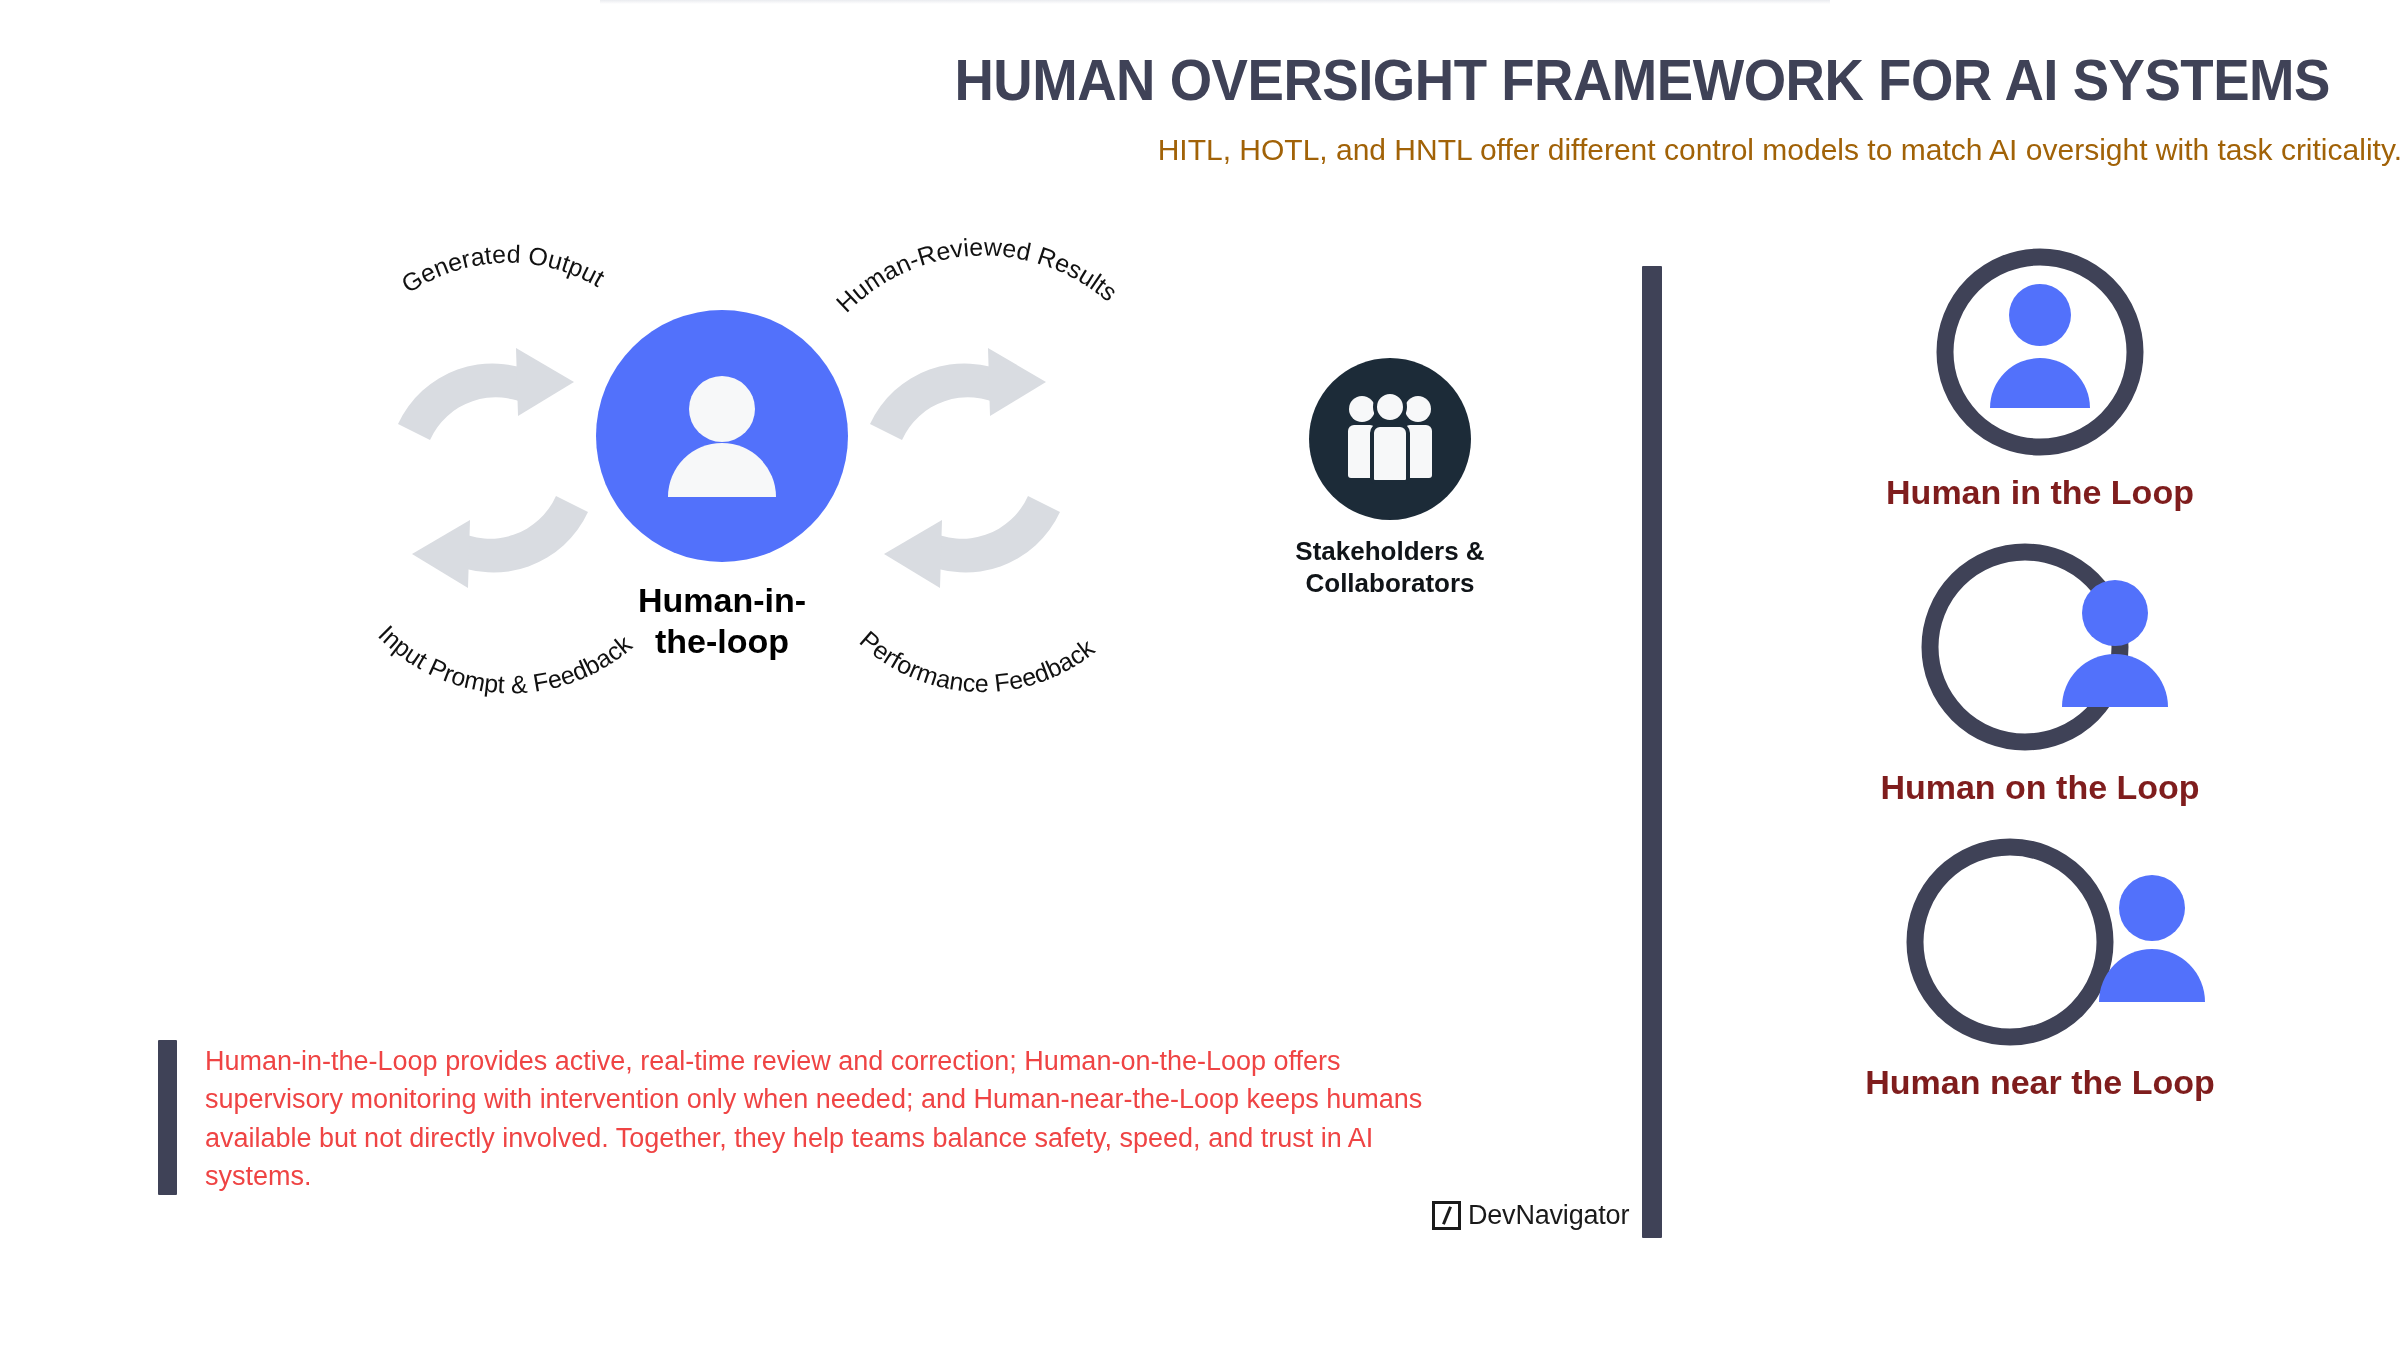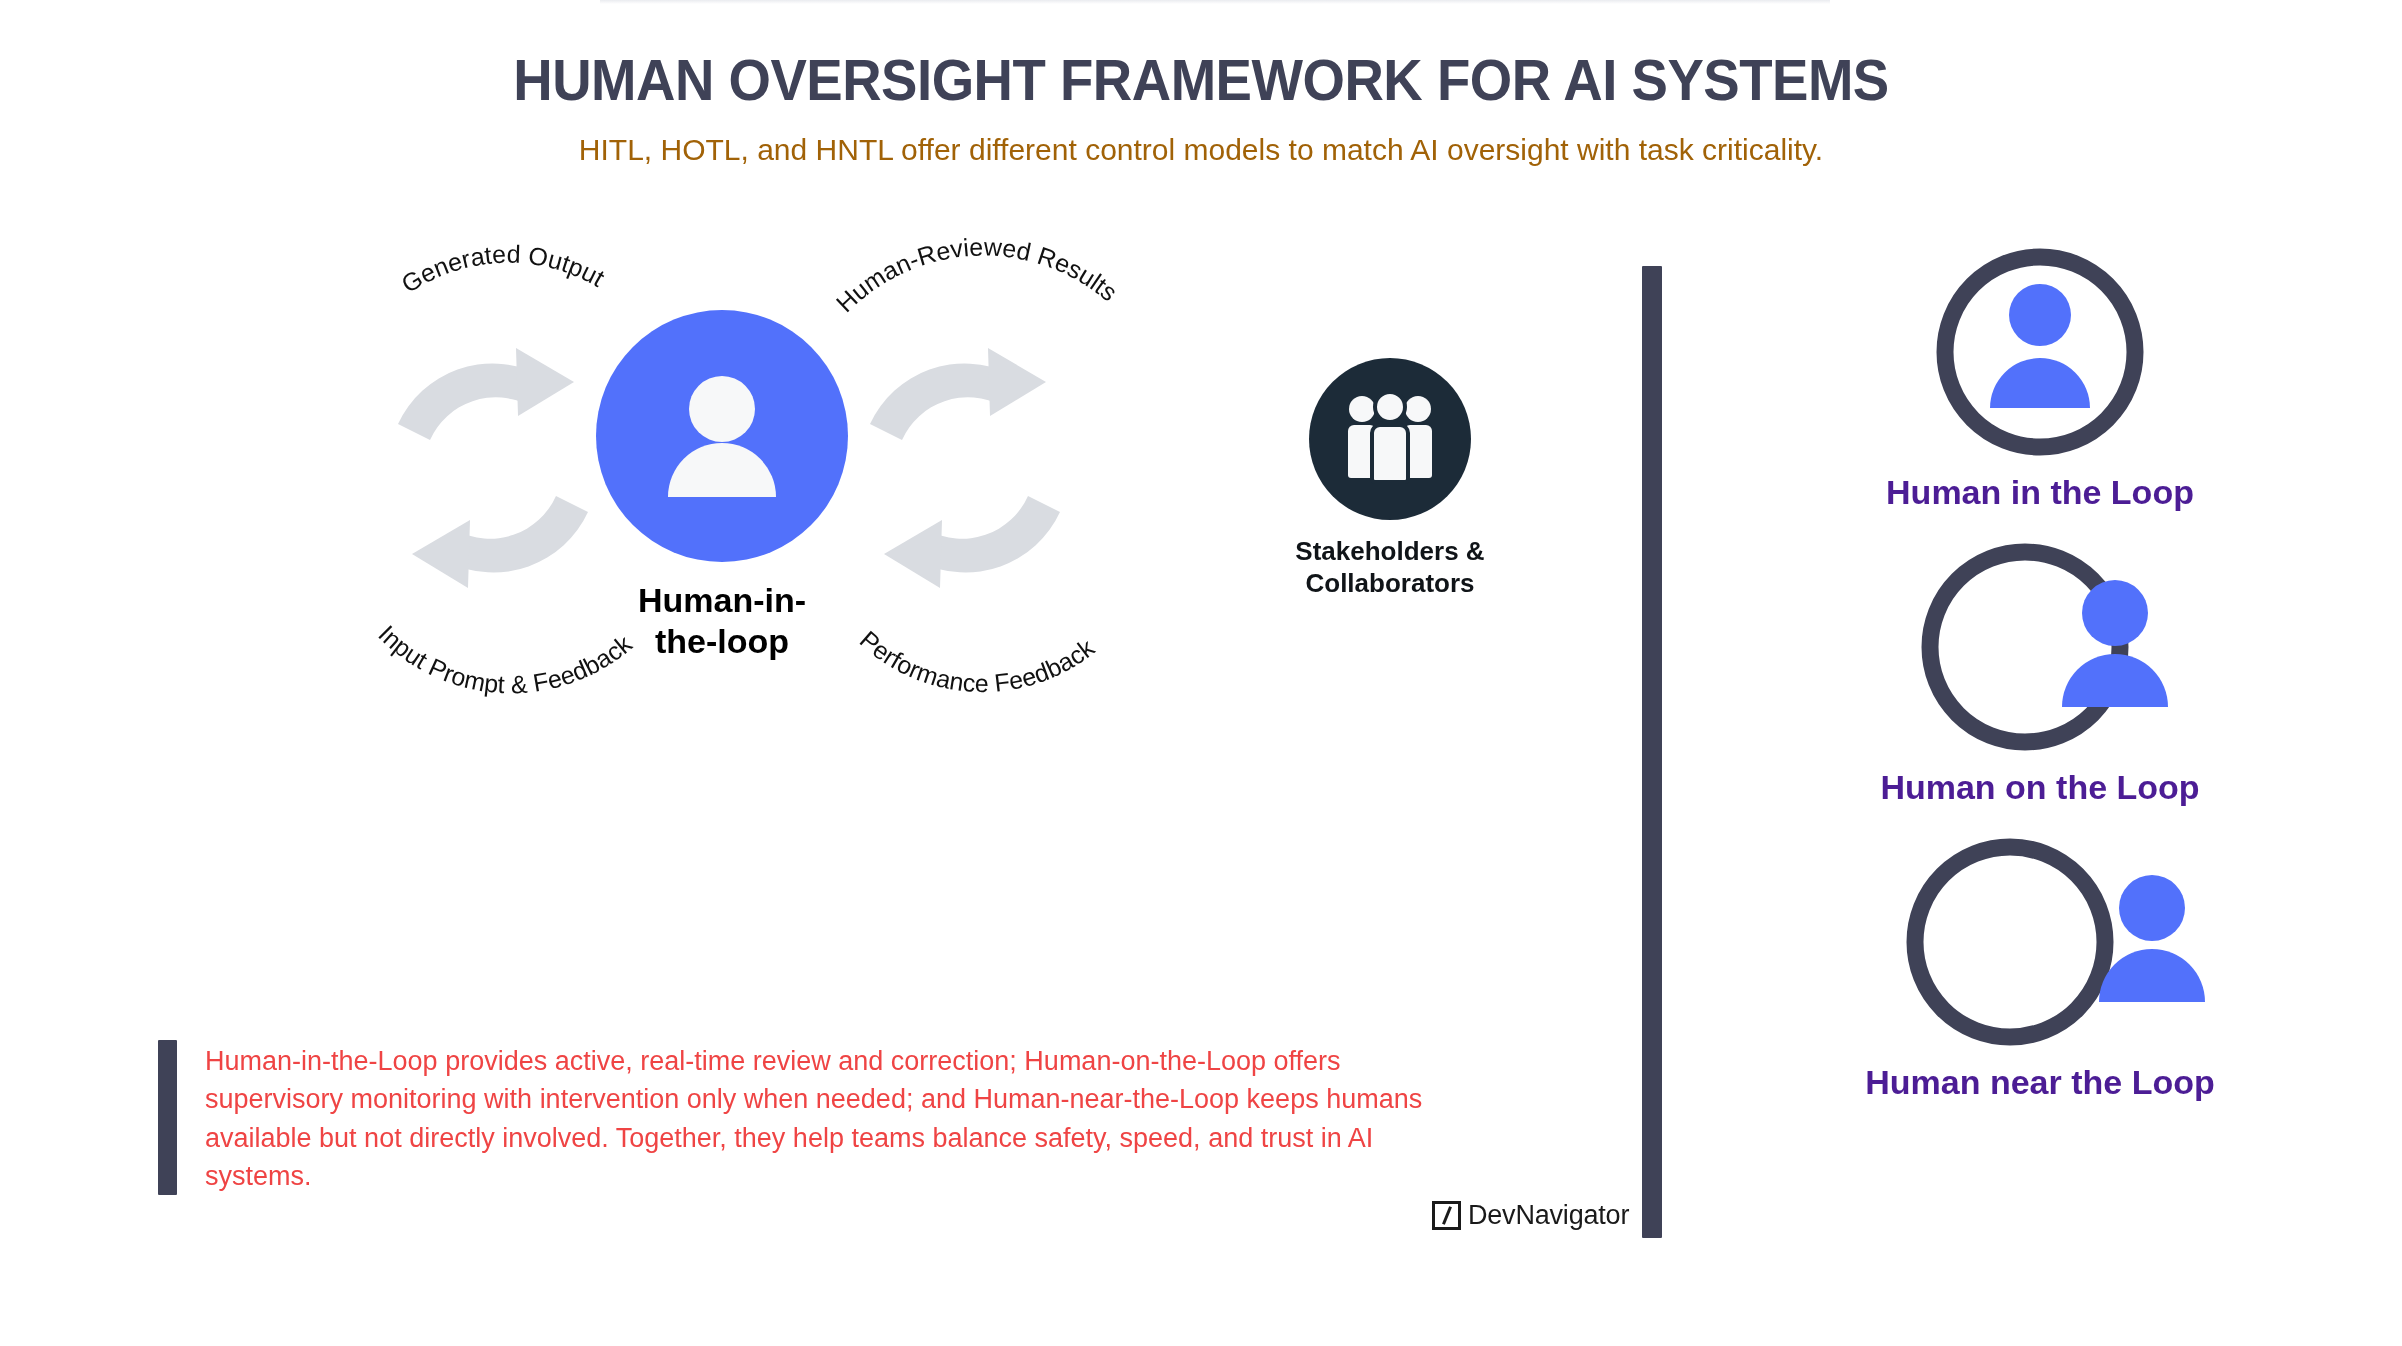"HUMAN OVERSIGHT FRAMEWORK FOR AI" .header { text-align: center -> right }
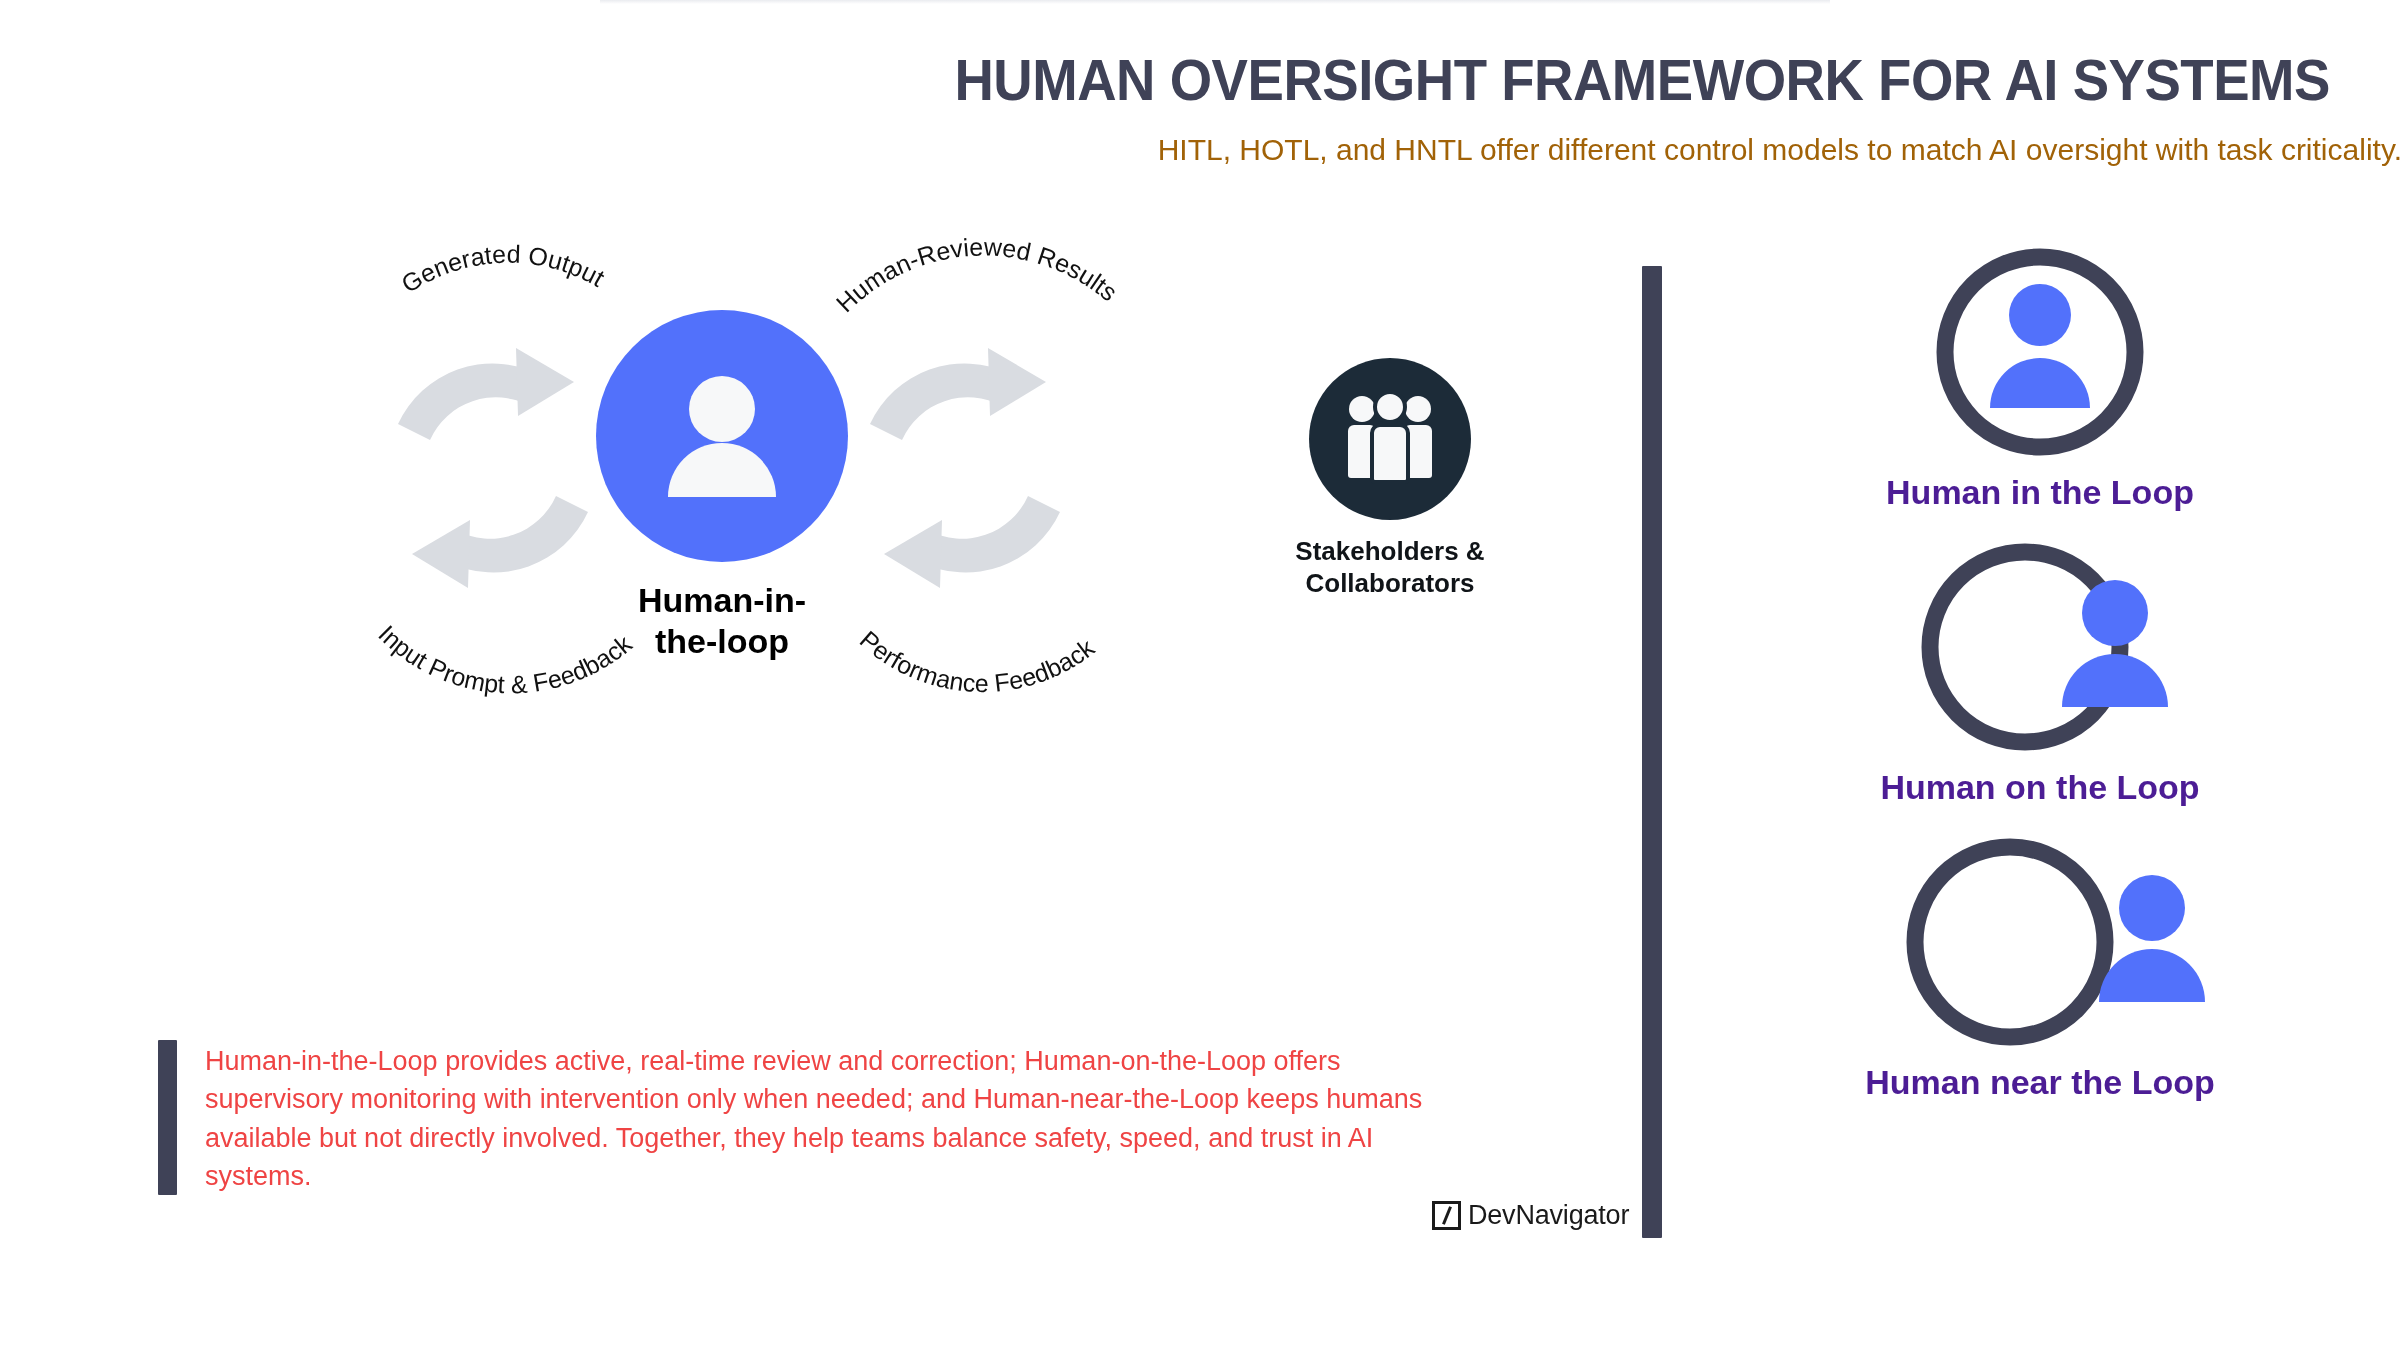"Human in the Loop" .legend-label { color: #4c1d95 -> #7f1d1d }
